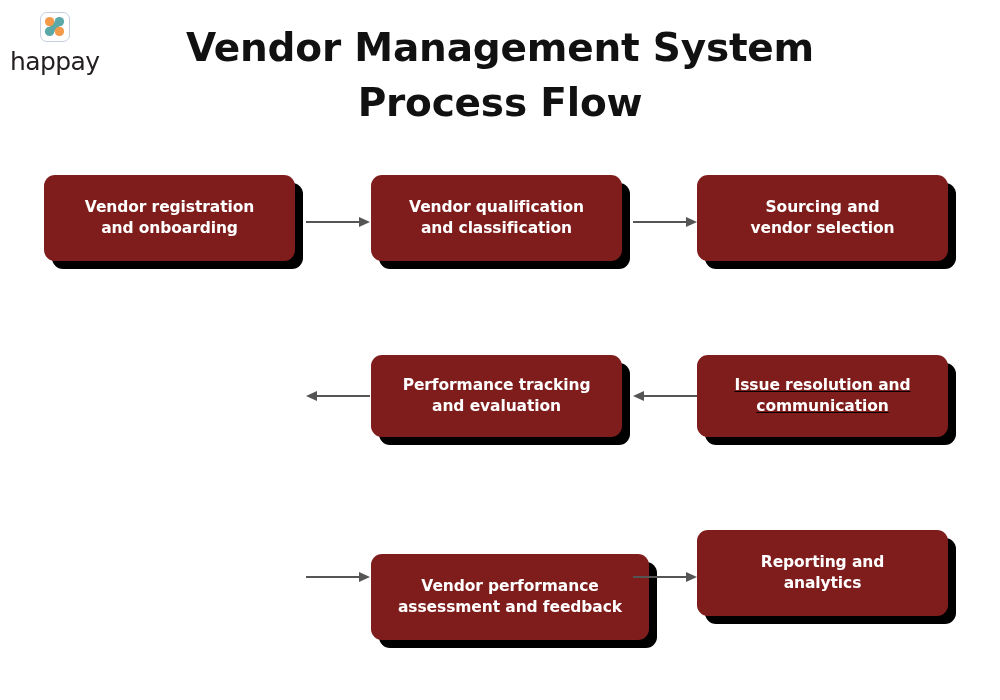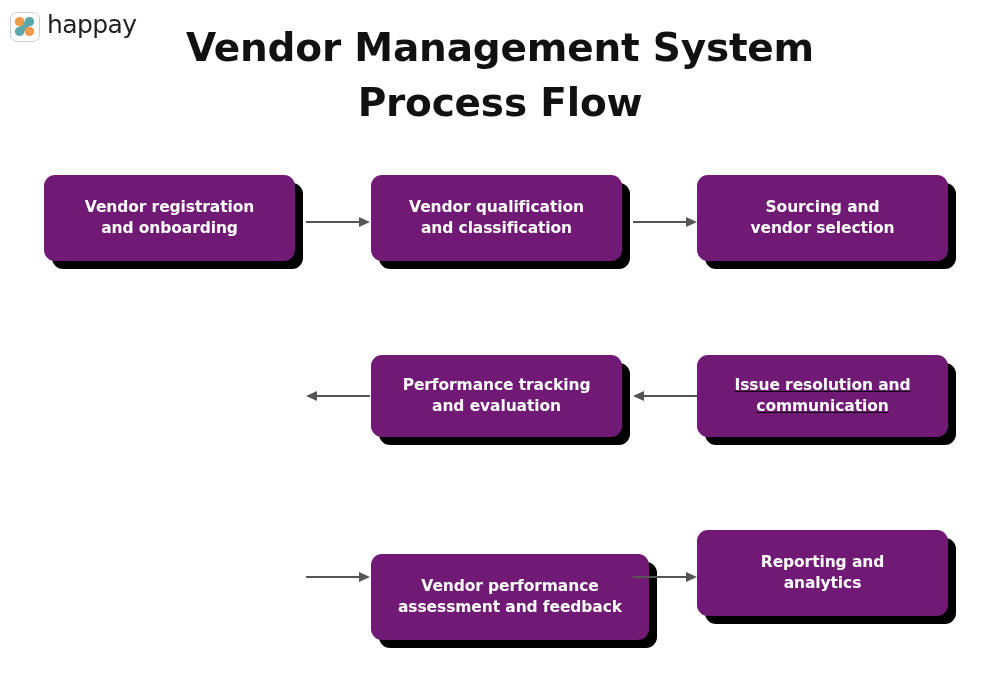"happay" .brand { align-items: flex-start -> center; flex-direction: none -> column }
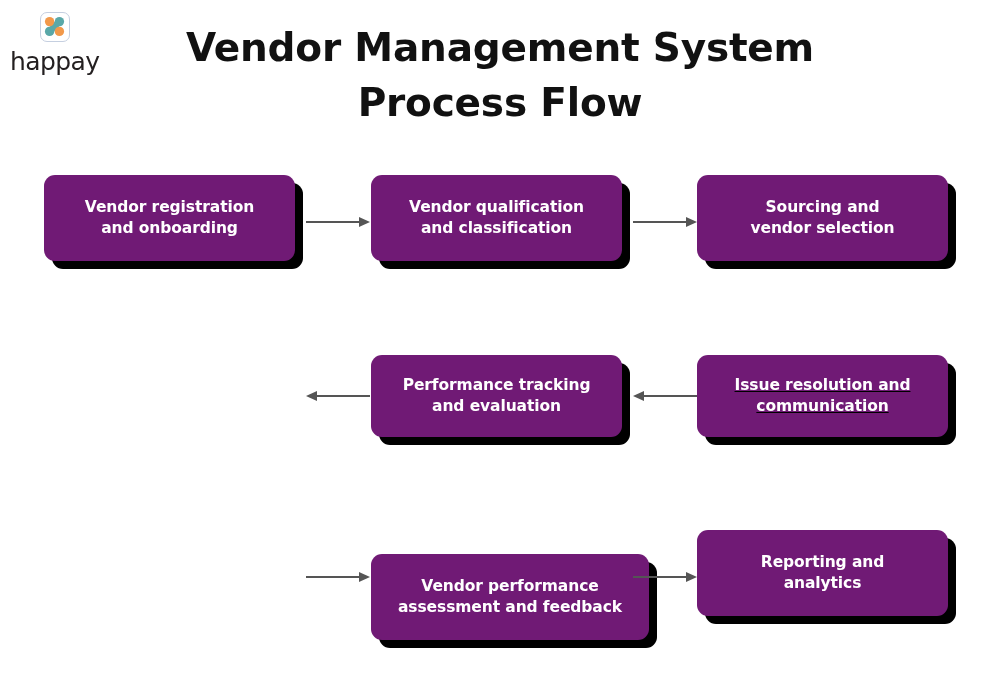"Vendor registration" .node { background: #701a75 -> #7f1d1d }
